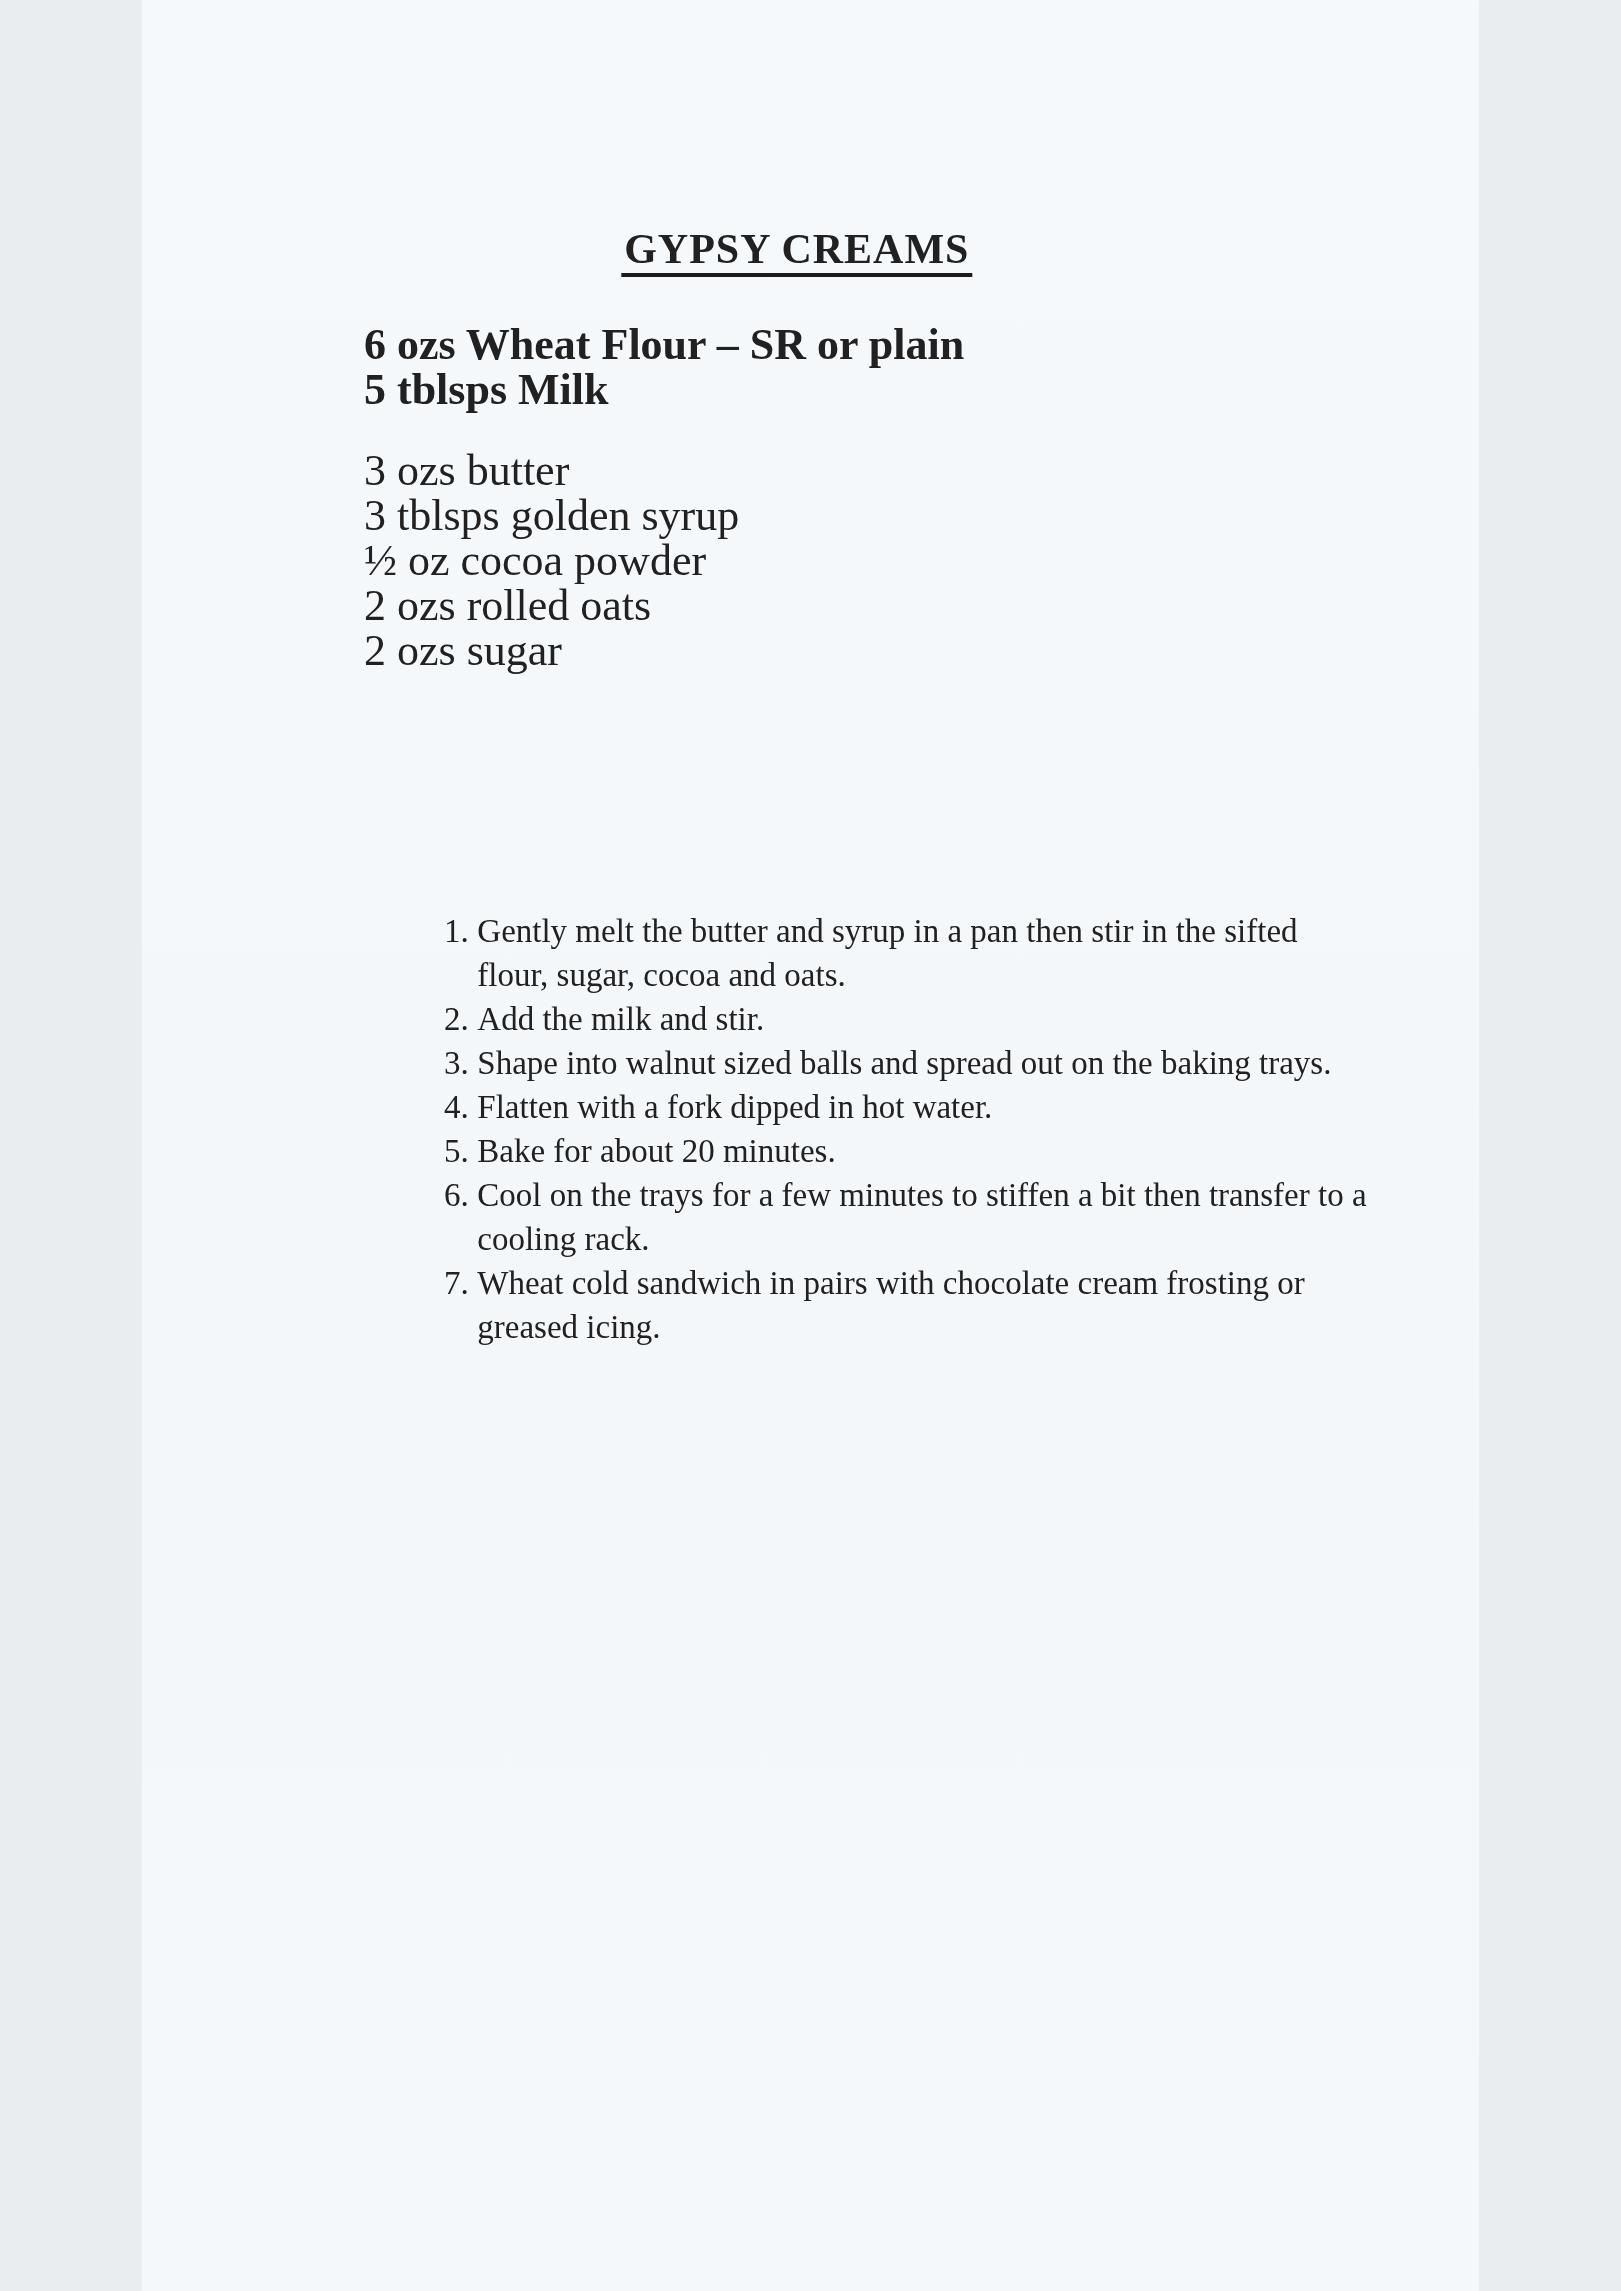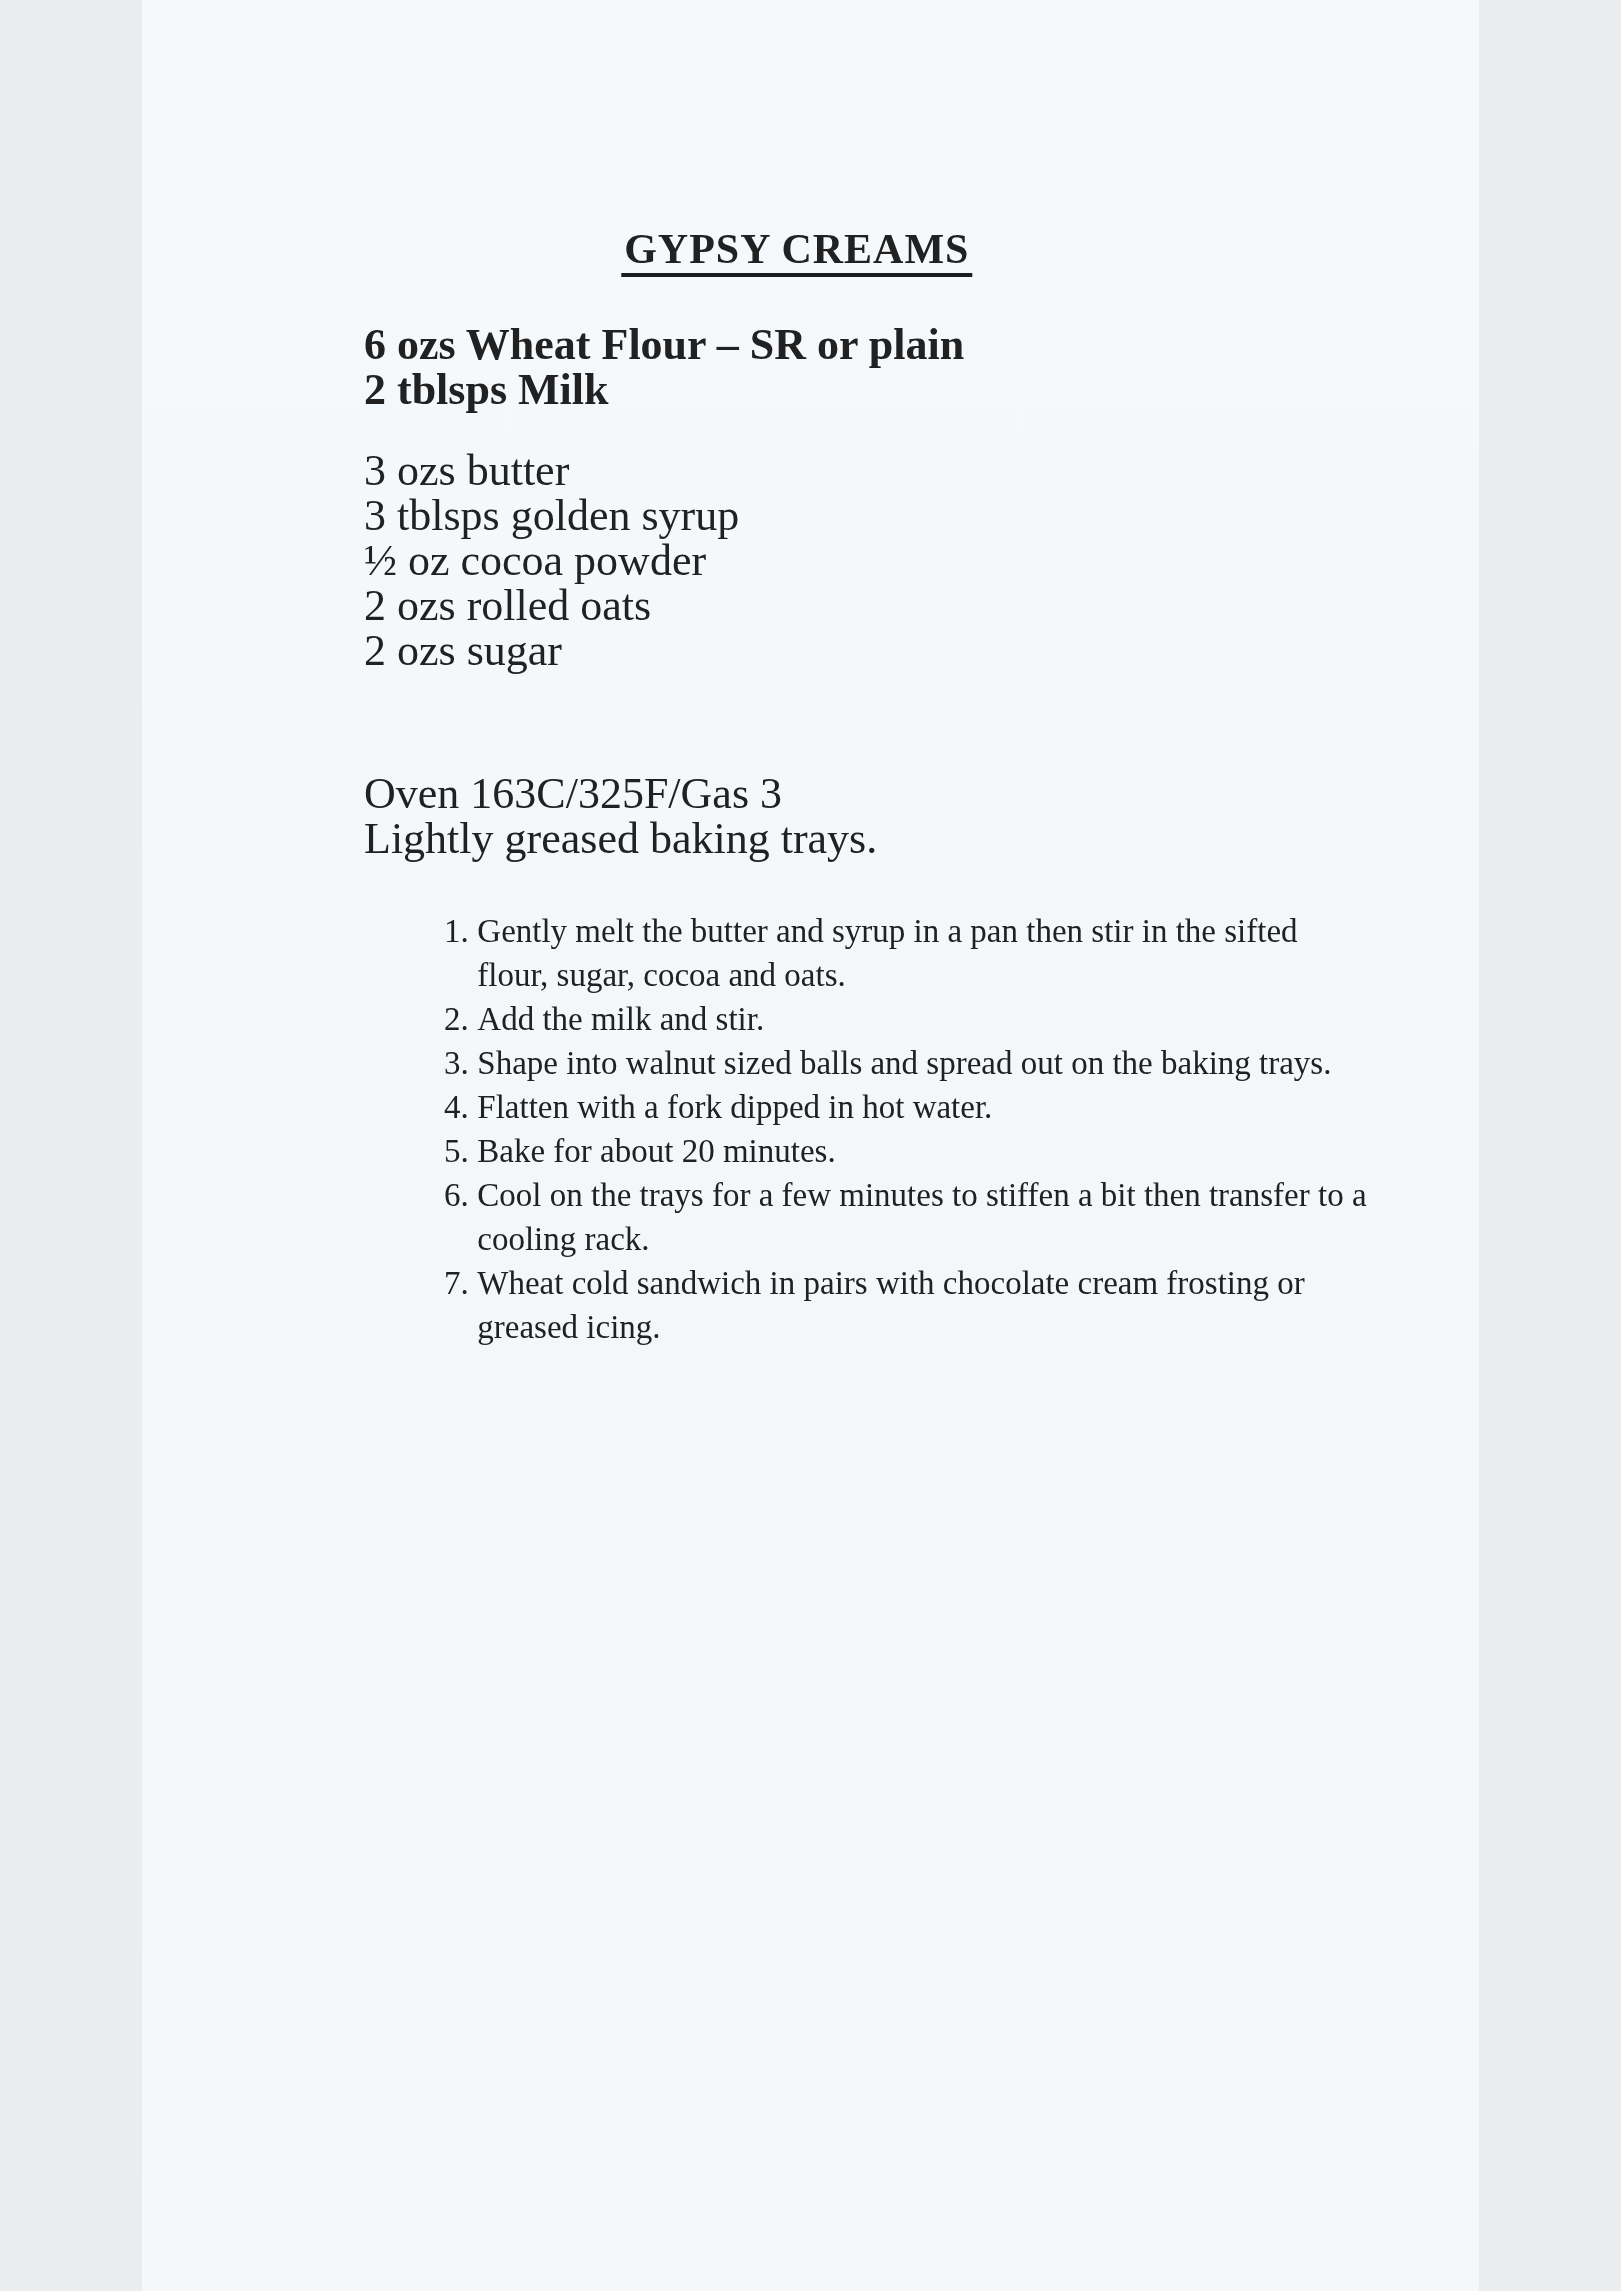"2 tblsps Milk" span.line { text: 2 -> 5 }
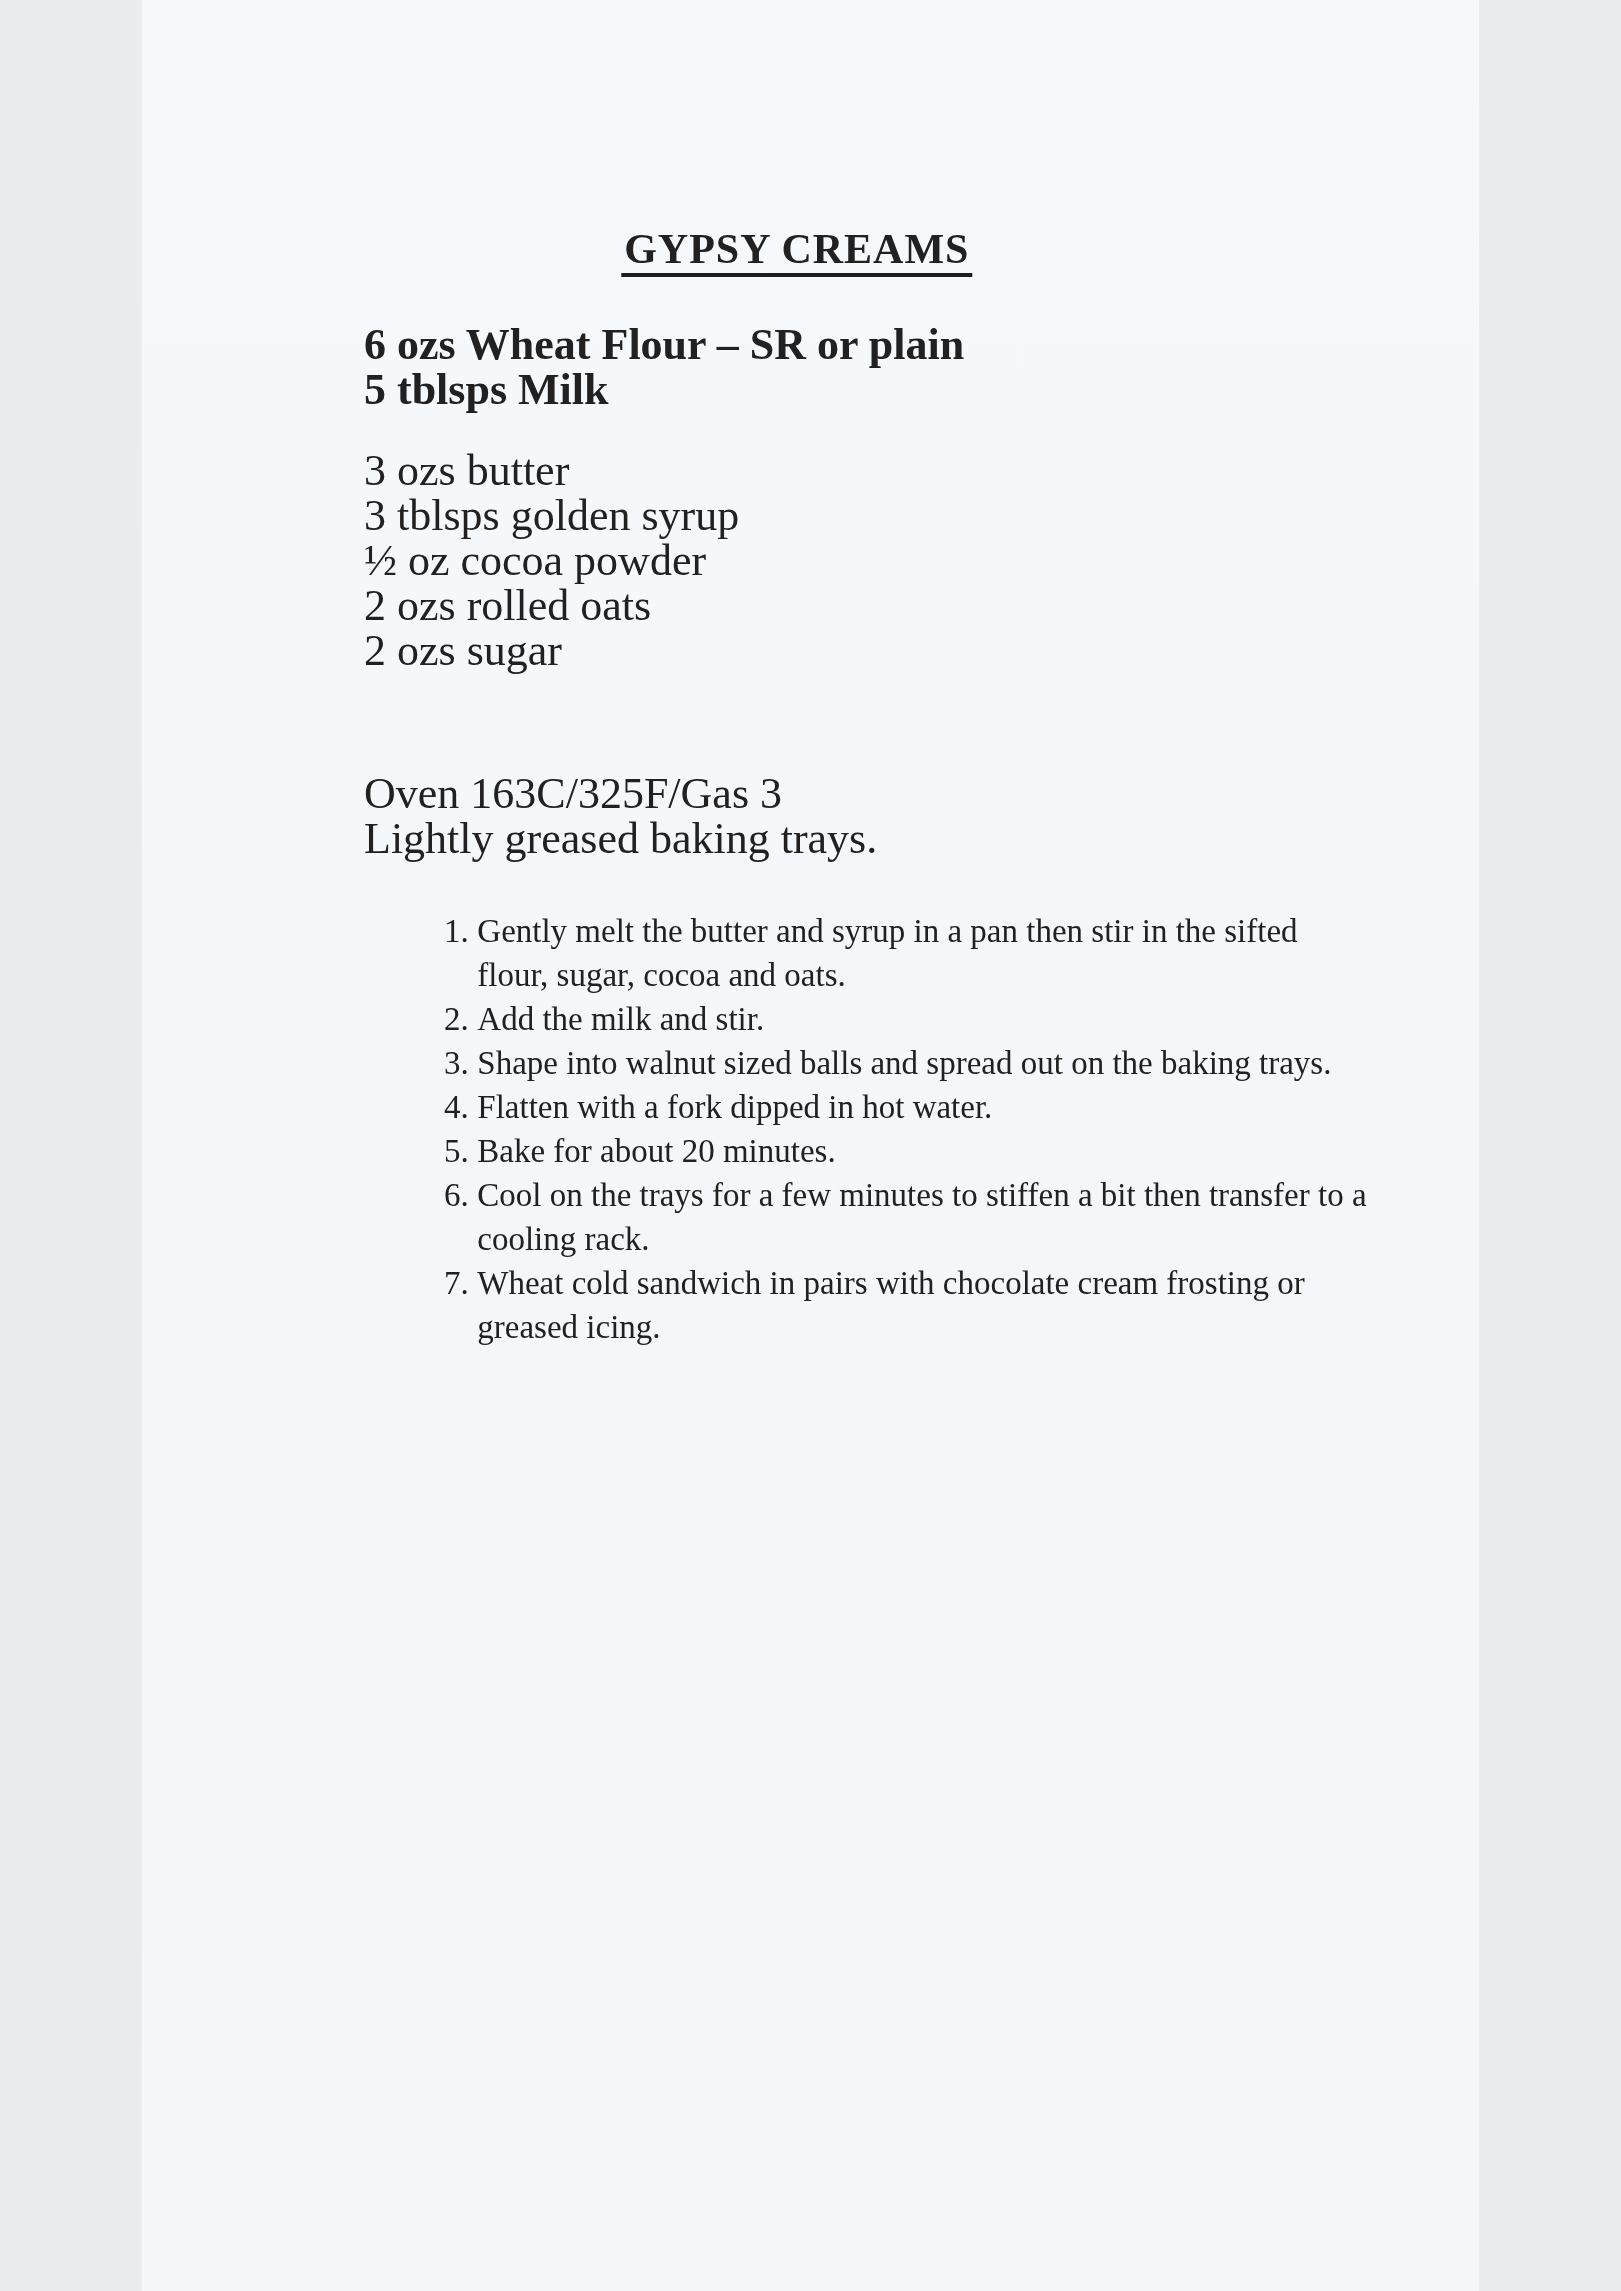"Oven 163C/325F/Gas 3" div.block { html: <div> <span>Oven 163C/325F/Gas 3</span> <span>Lightly greased baking trays.</span> </div> -> none }
